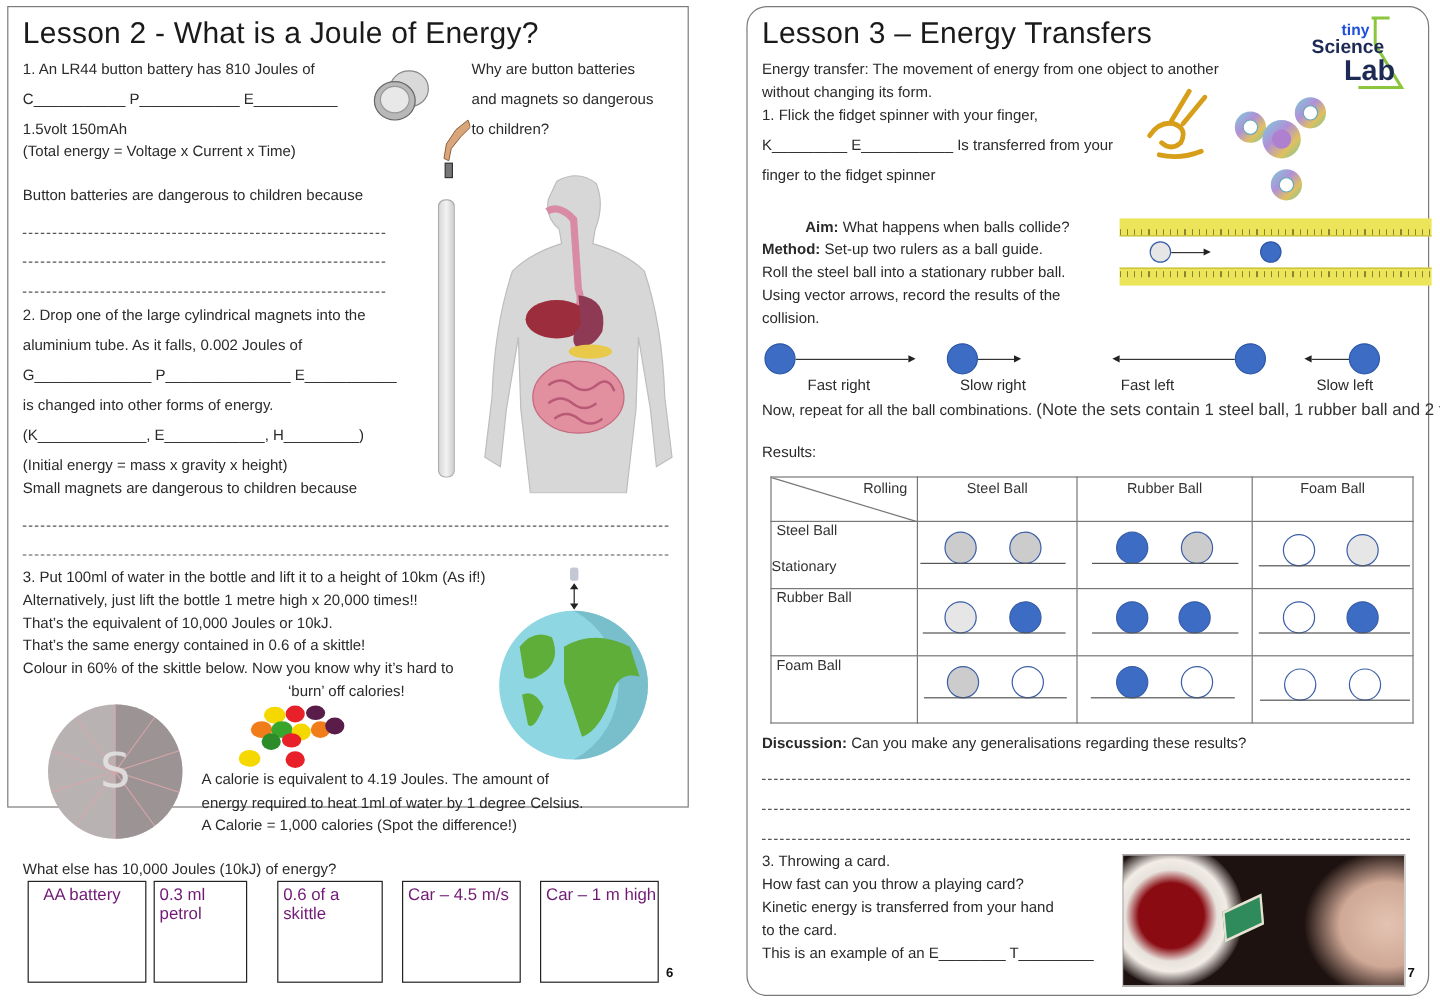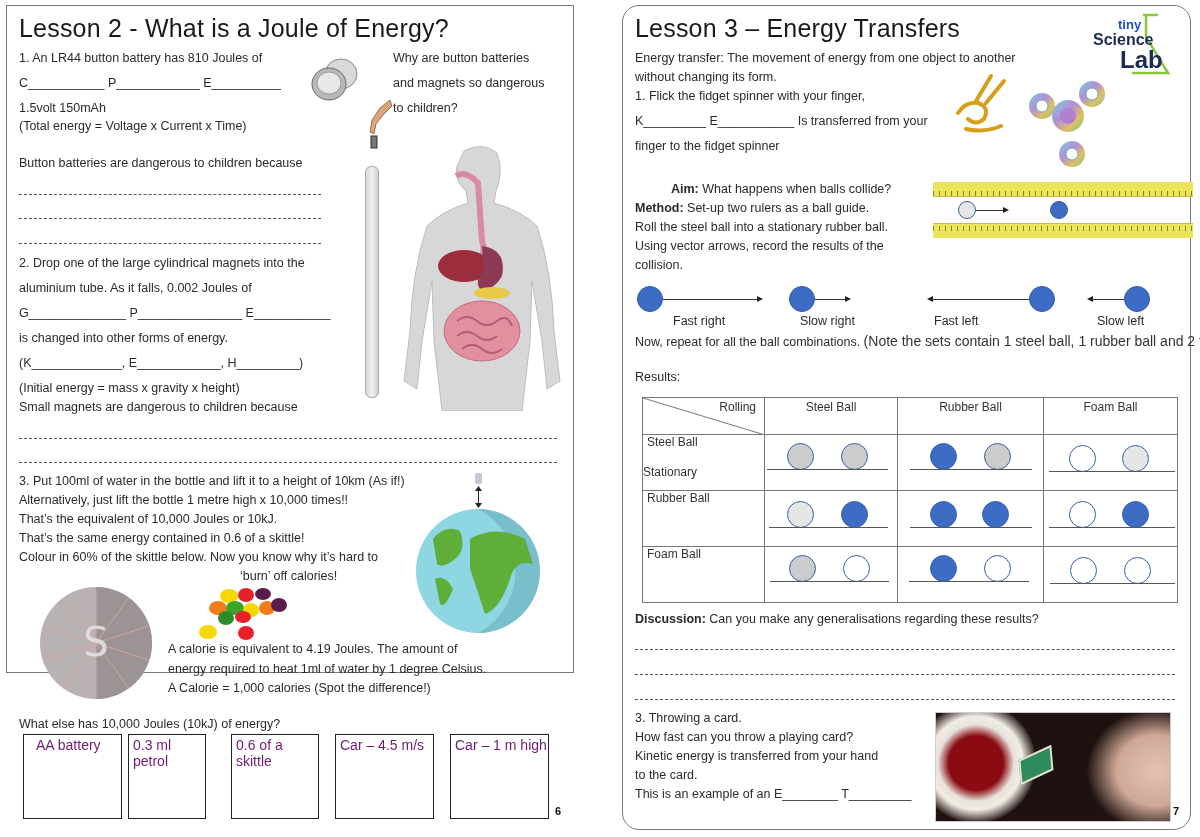"Alternatively, just lift the bottle" div.abs { text: 10,000 -> 20,000 }
